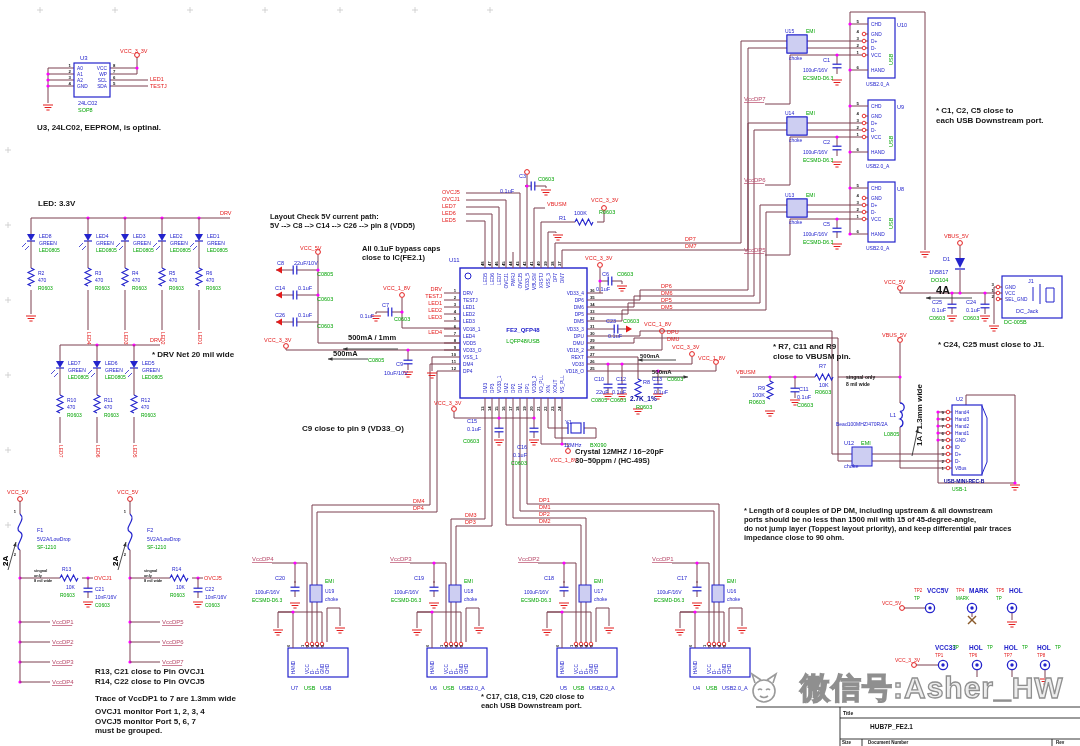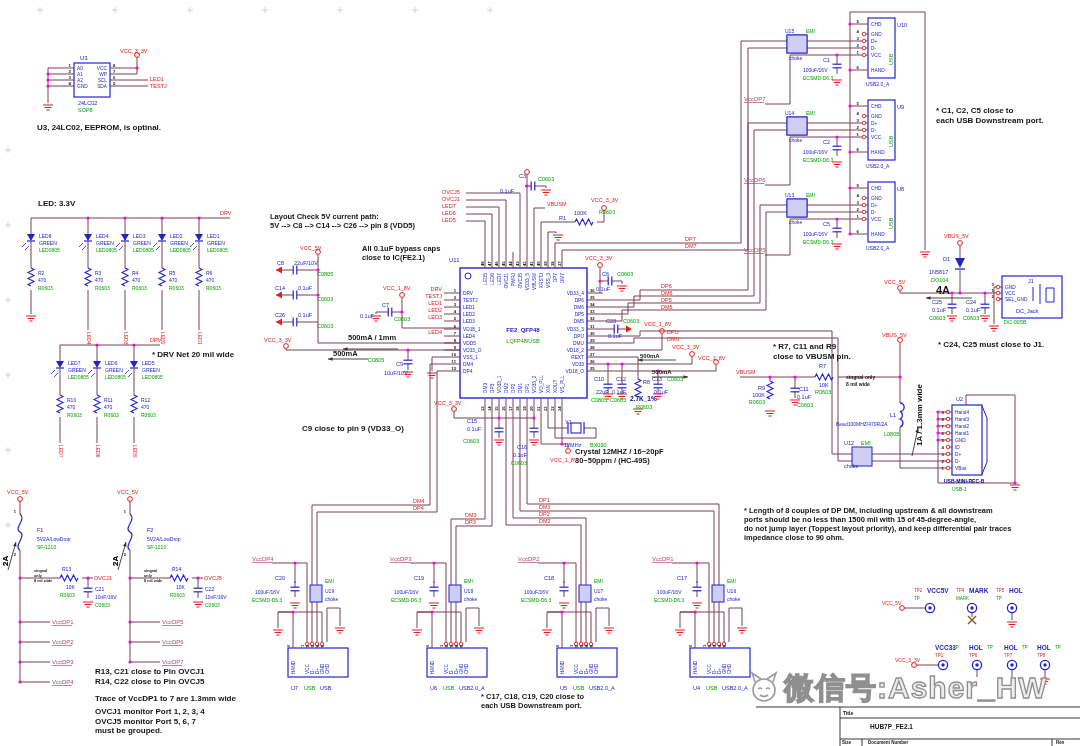"微信号:Asher_HW" #wm { align-items: none -> center; gap: 0 -> 16px }
